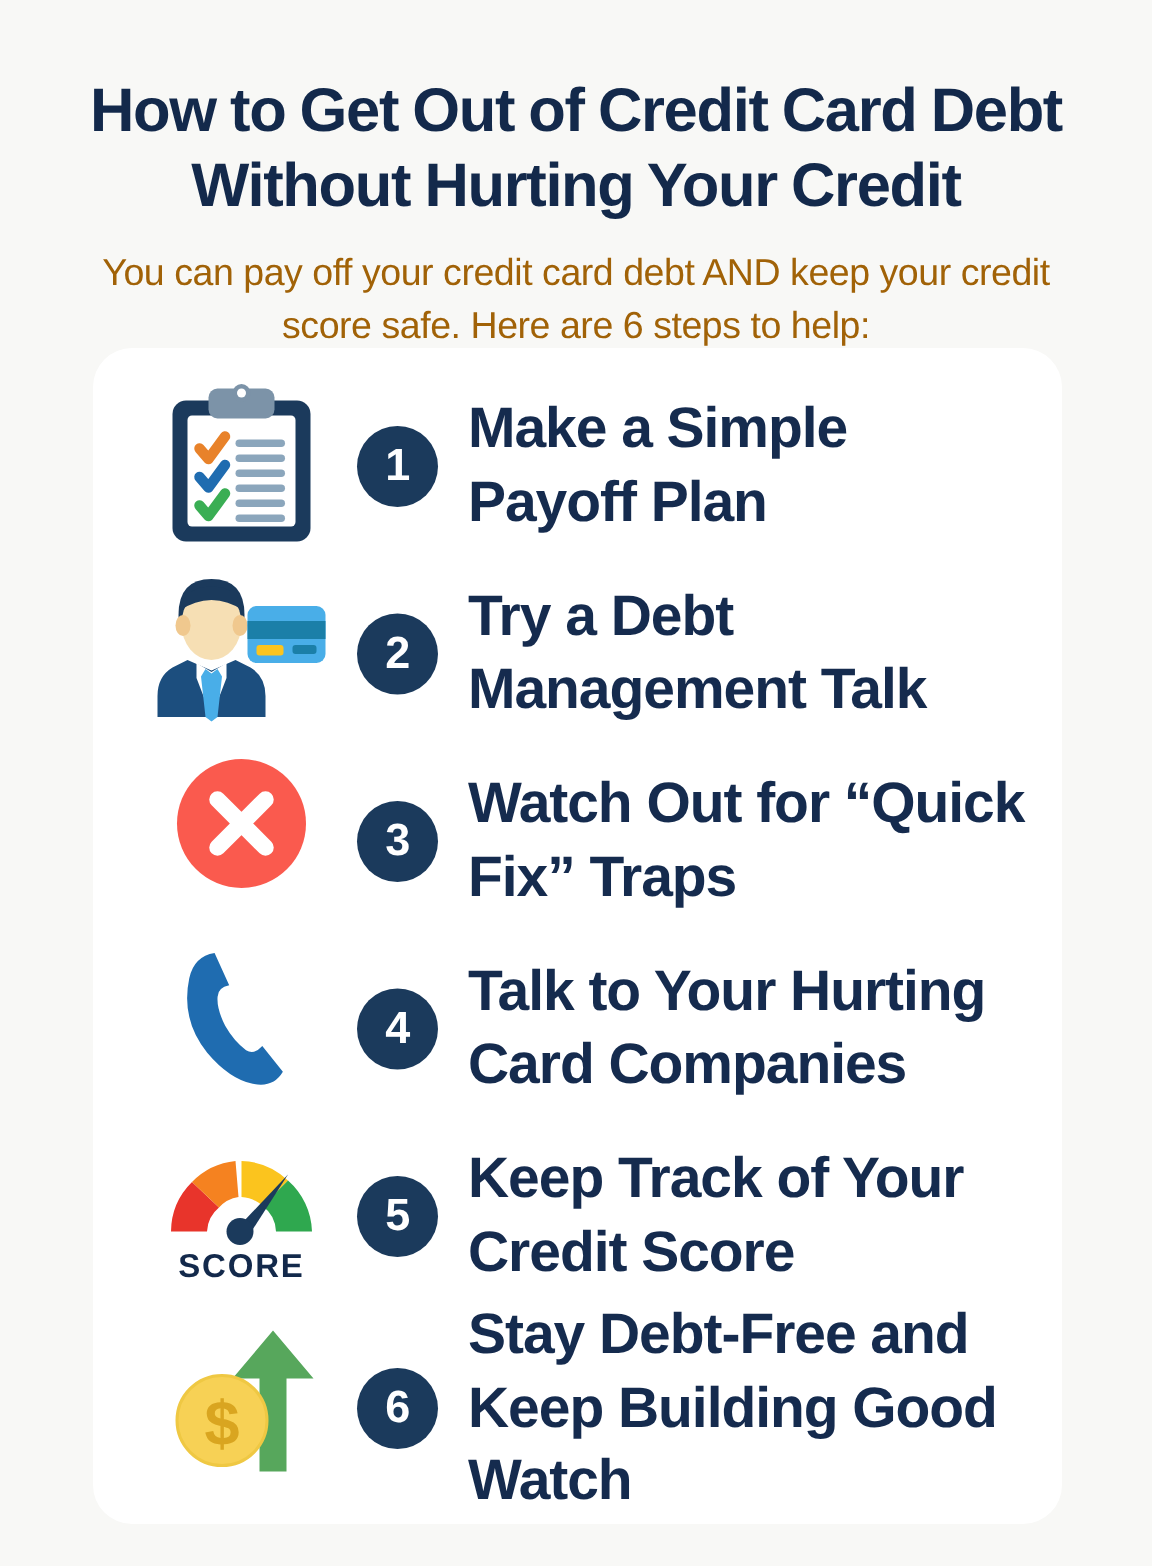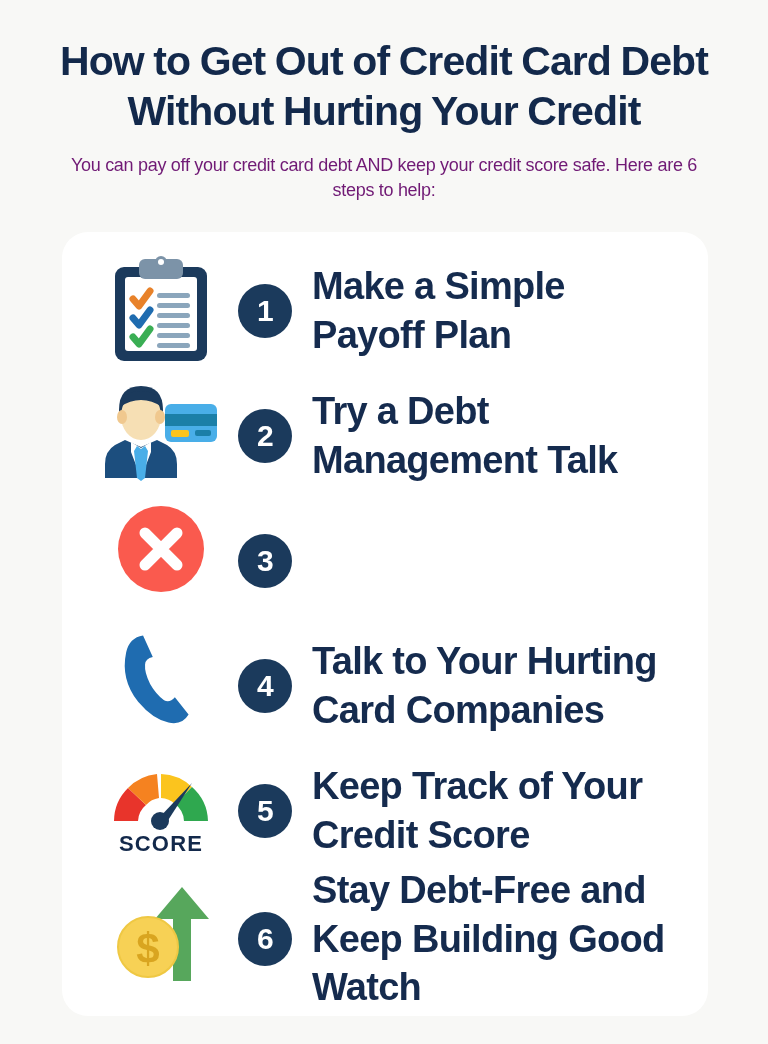"How to Get Out of" .title { margin-top: none -> 12px }
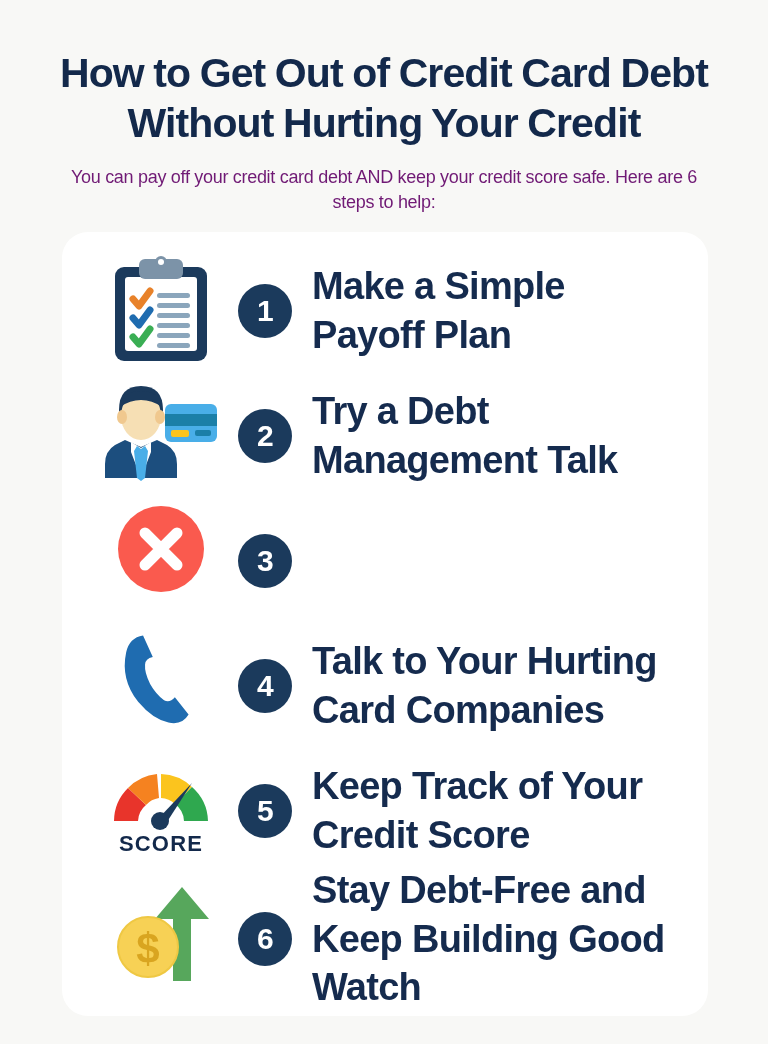"You can pay off your" .subtitle { color: #701a75 -> #a16207; font-size: 18px -> 25px }
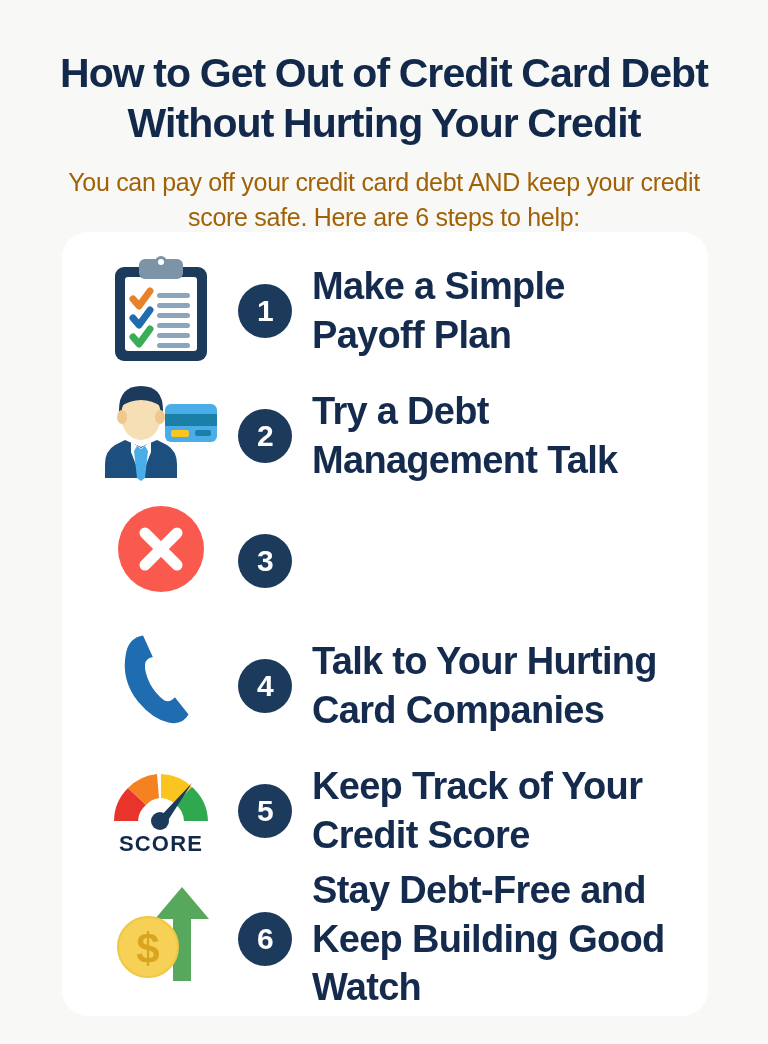"Watch Out for “Quick Fix”" div.step-text { html: none -> <div>Watch Out for “Quick Fix” Traps</div> }
